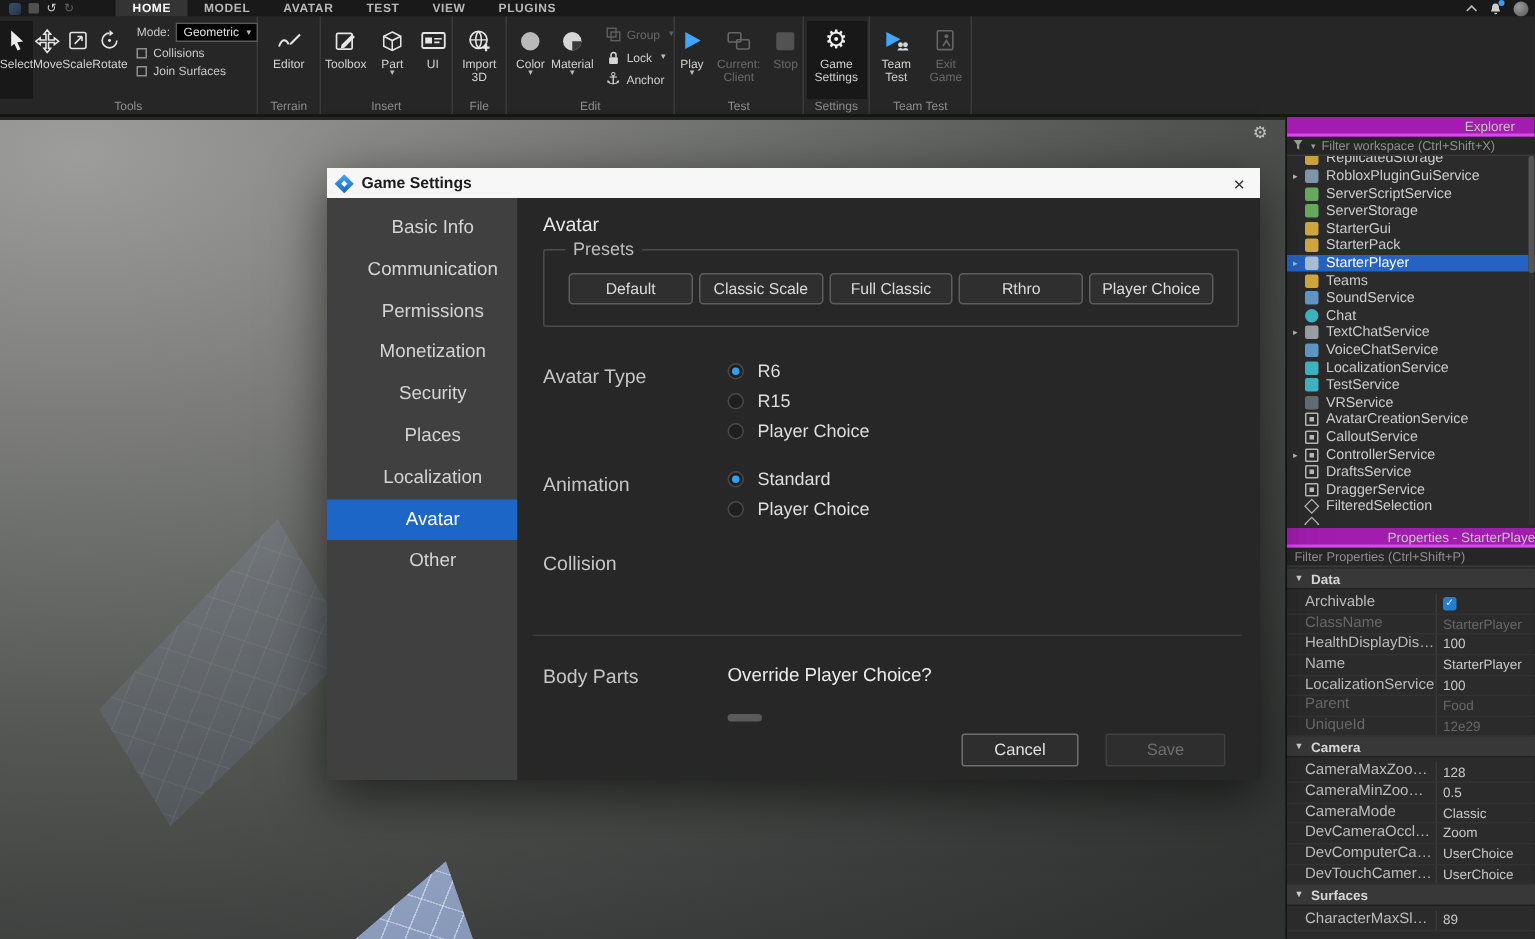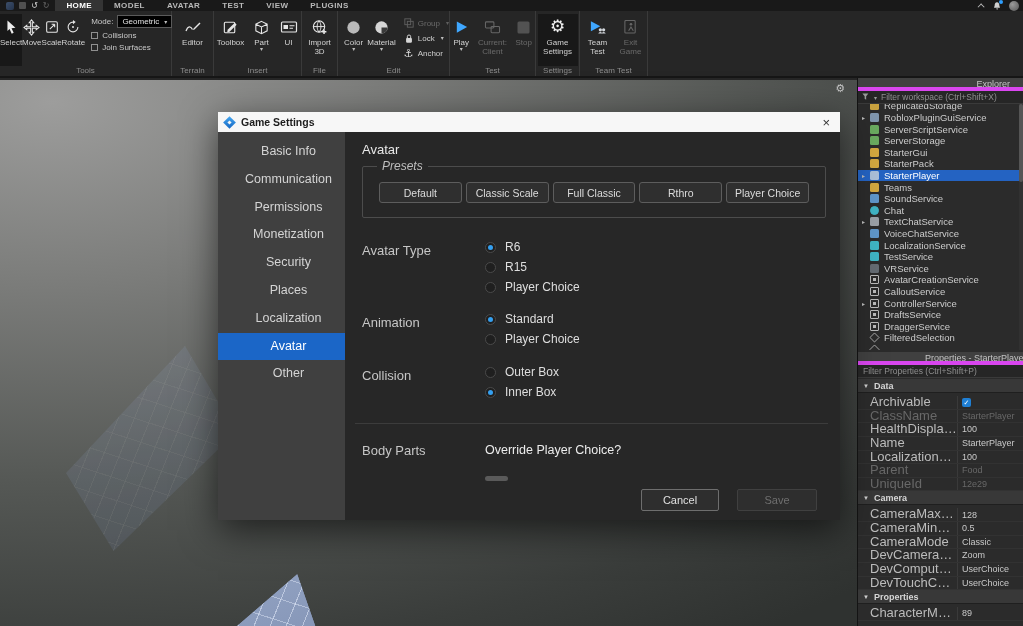"HOME" .tabs { margin-left: 0 -> 22px }
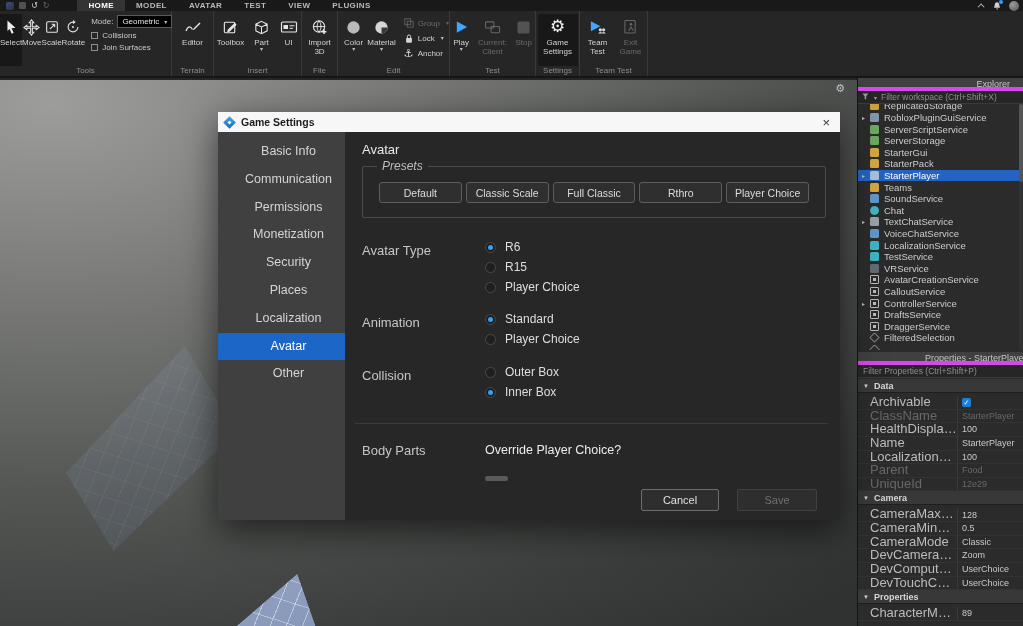"Explorer" .pane-hdr { background: #404040 -> #a21caf; border-bottom: 4px solid #d946ef -> 2px solid #d946ef }
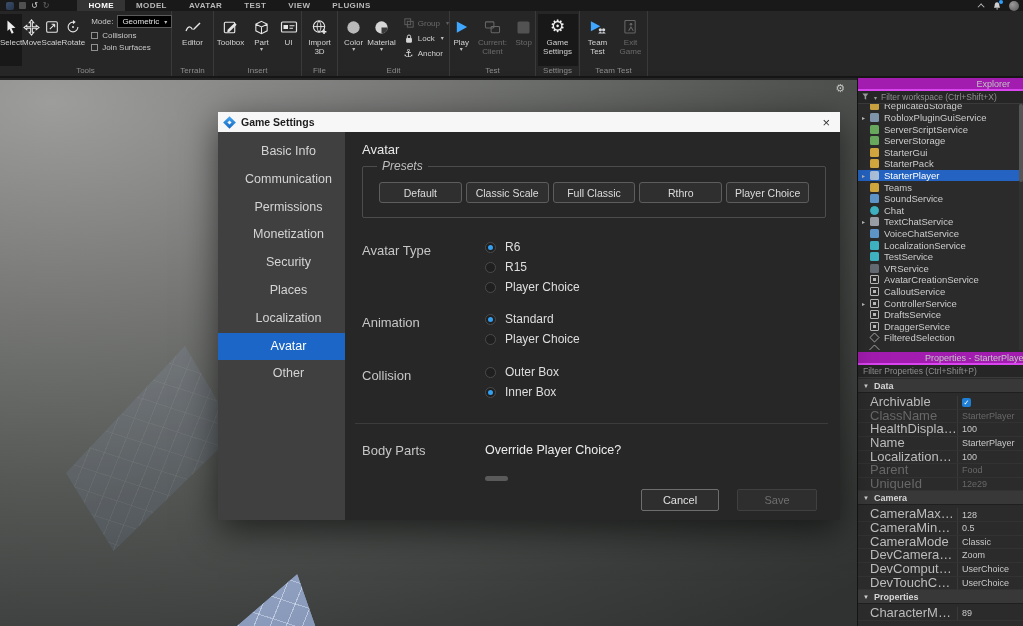"Presets" .presets-legend { font-style: italic -> none }
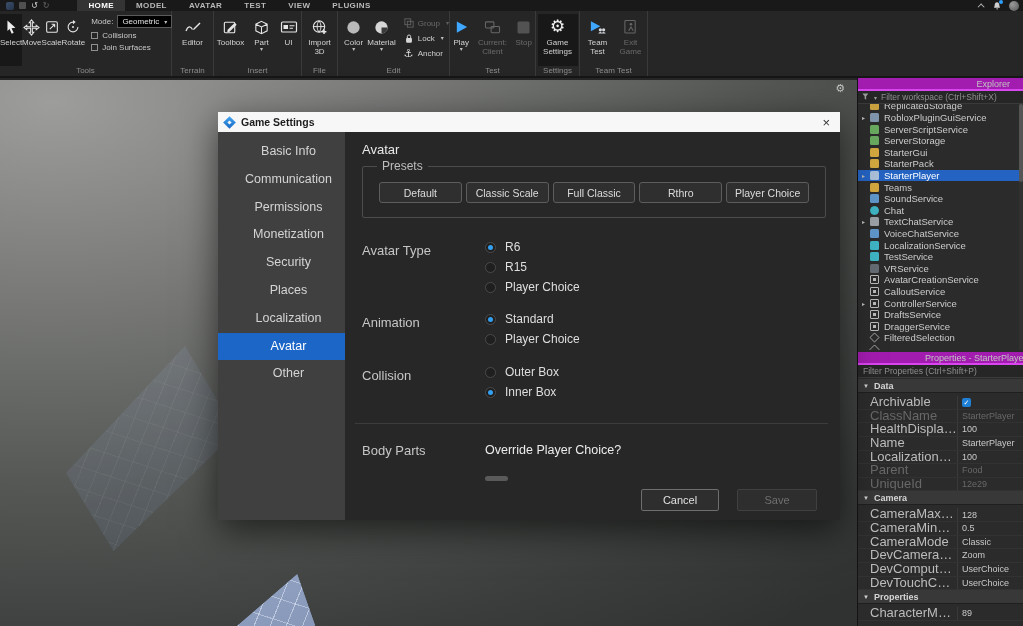"Outer Box" div.optgroup { html: <div> <div> <span></span> <span>Outer Box</span> </div> <div> <span></span> <span>Inner Box</span> </div> </div> -> none }
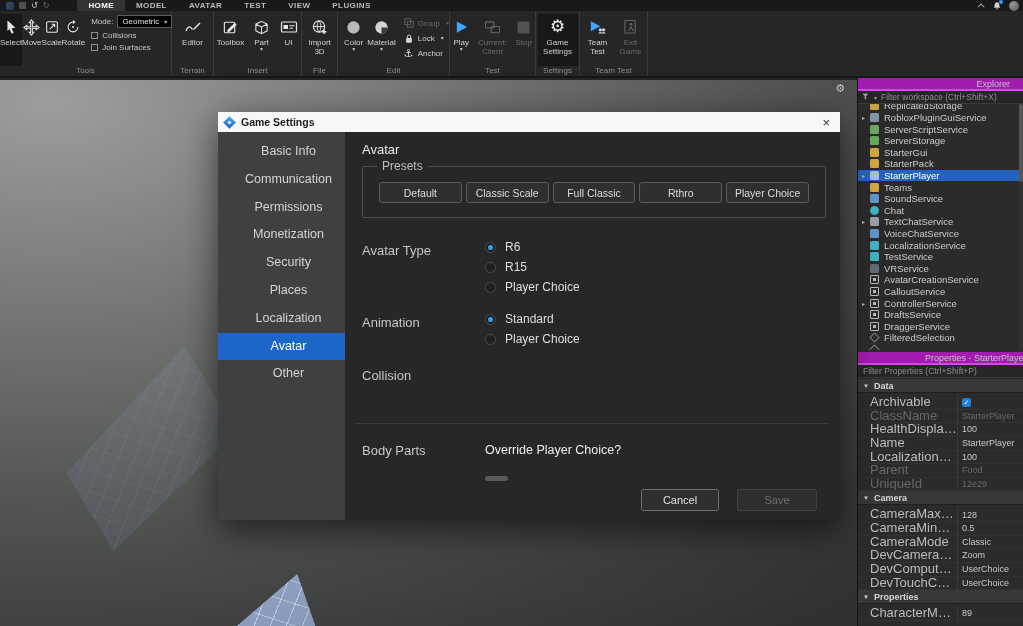"Archivable" .pcell-l { font-size: 13px -> 10px }
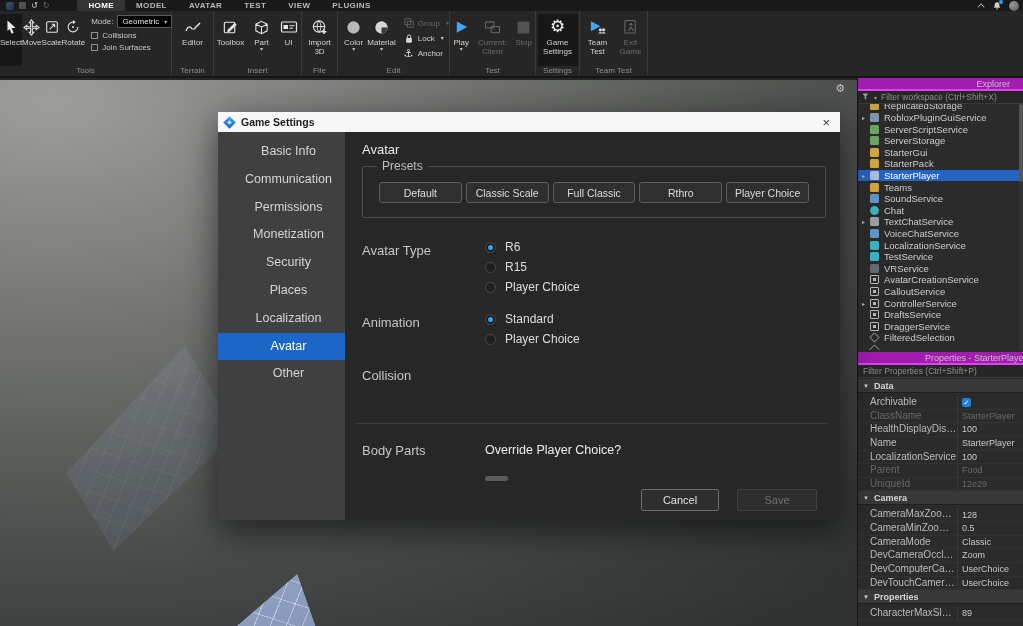"Properties" span.psec-title { text: Properties -> Surfaces }
